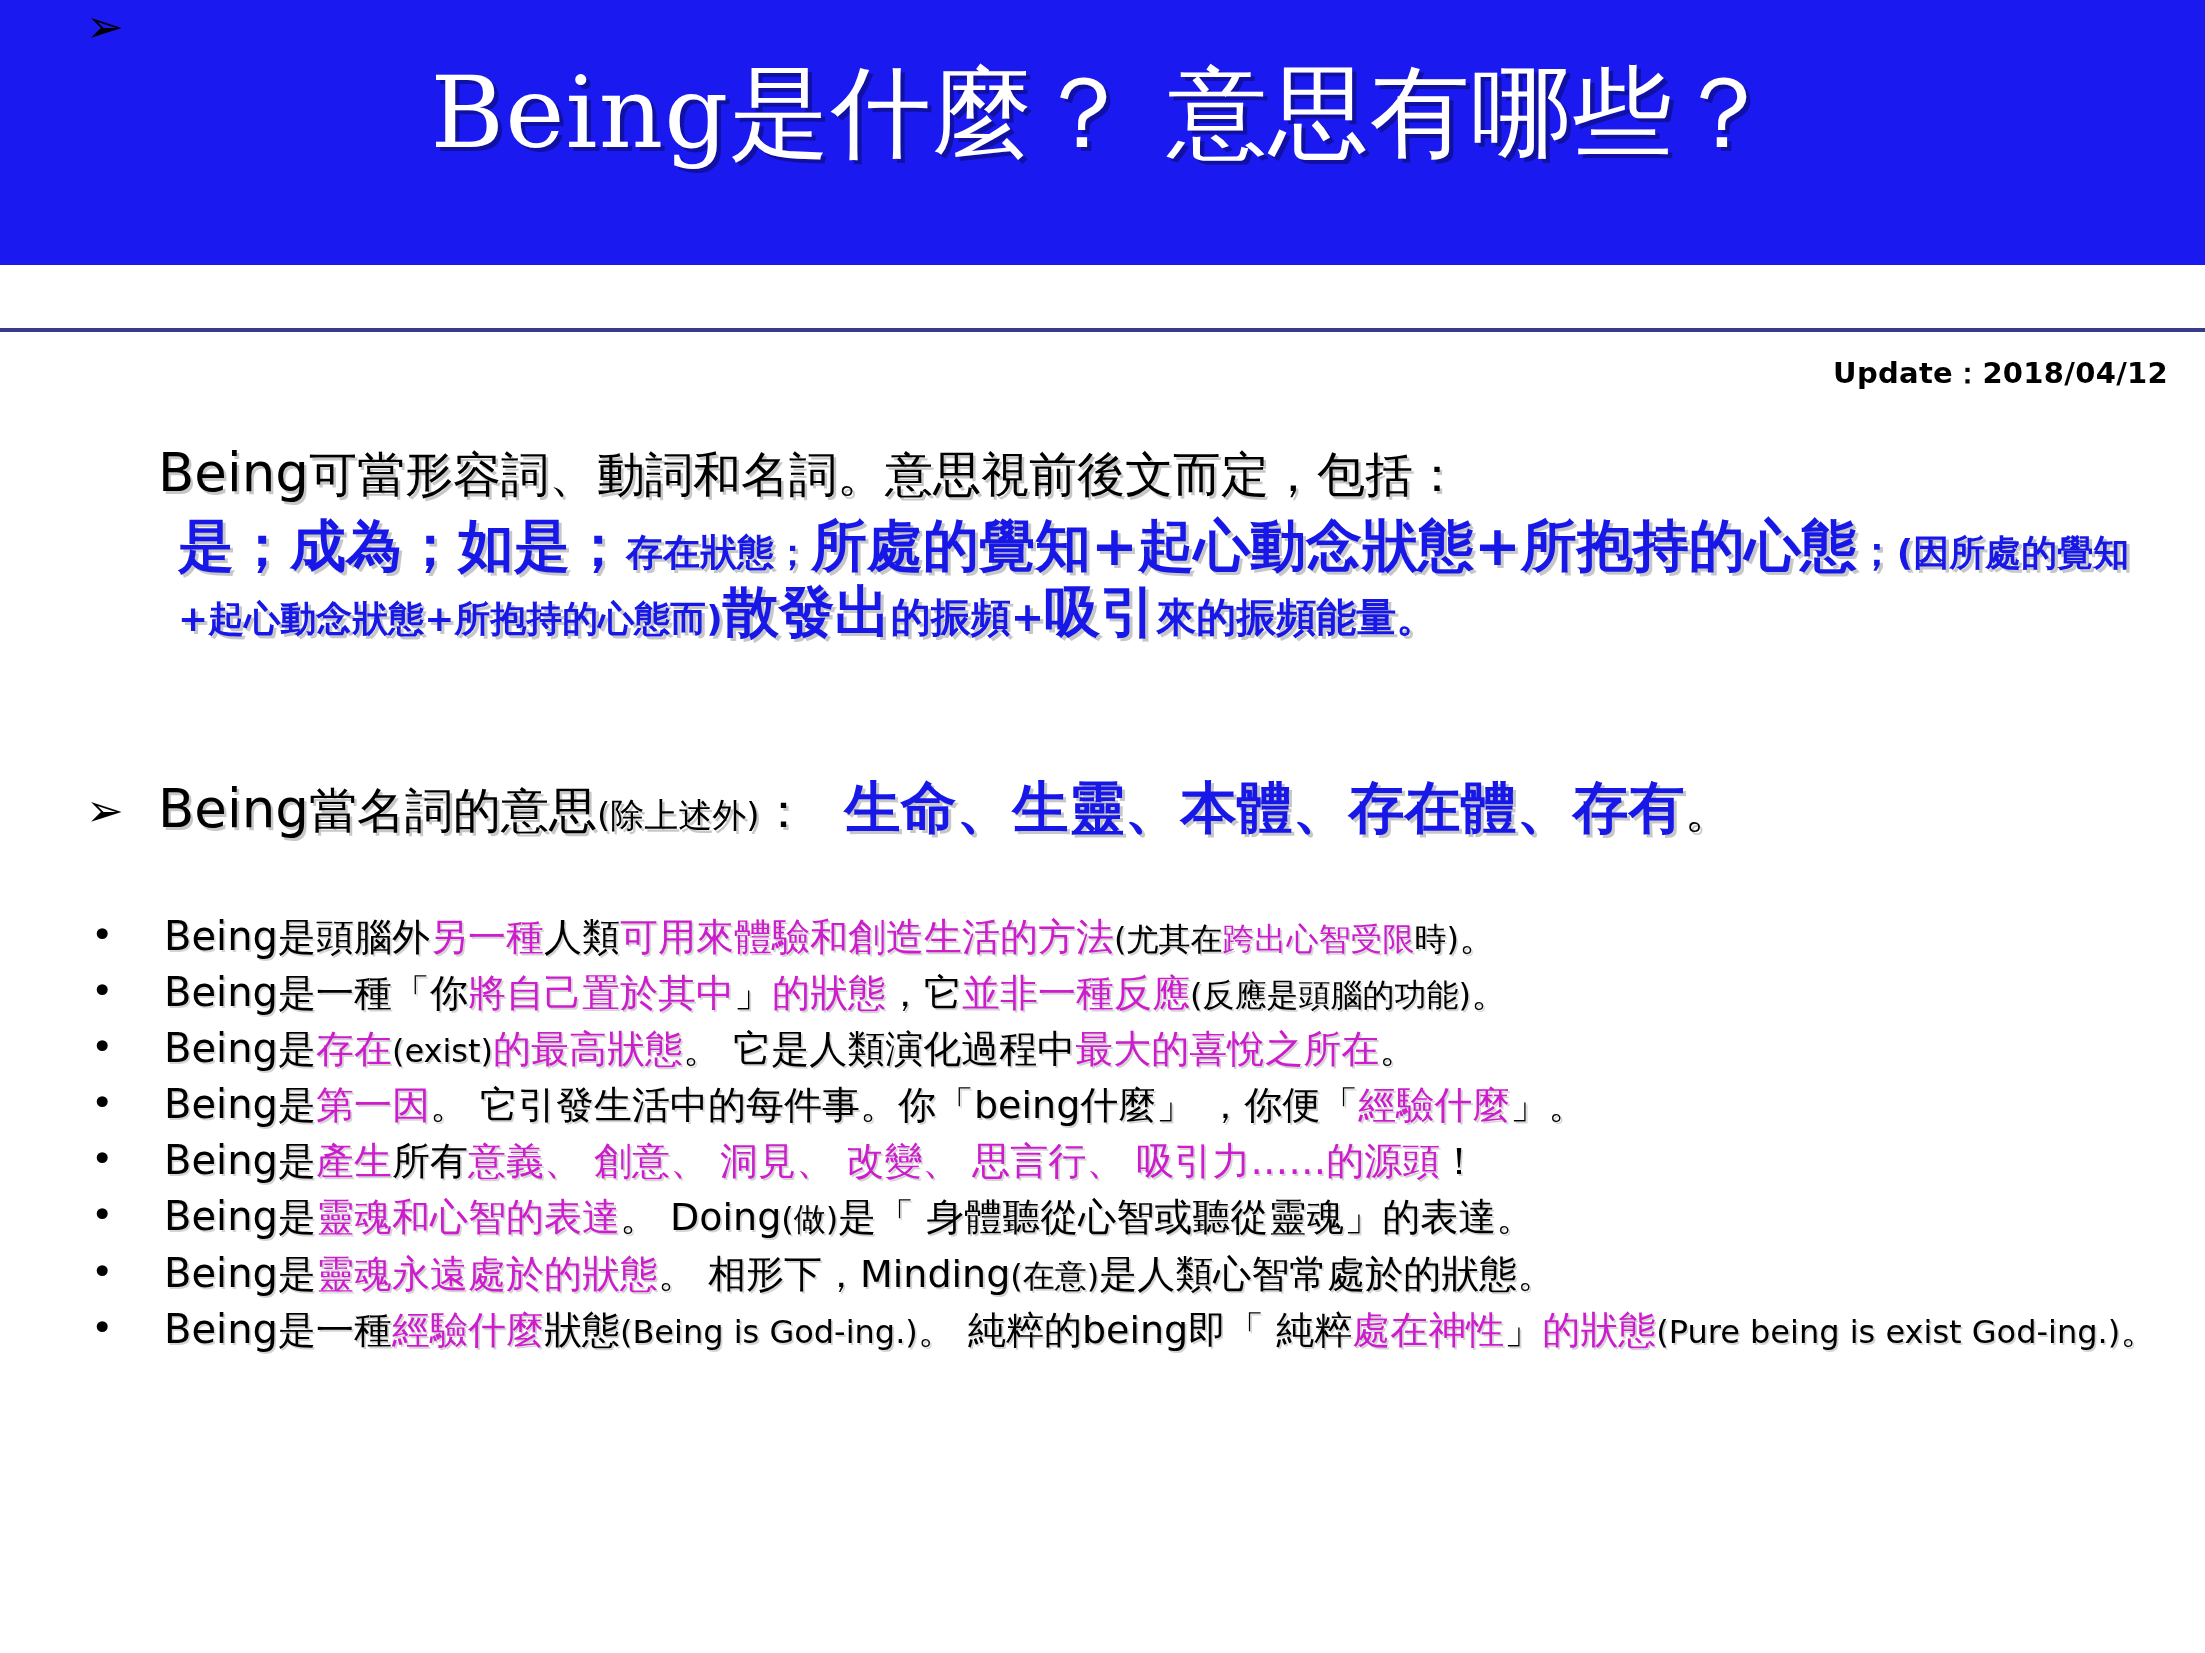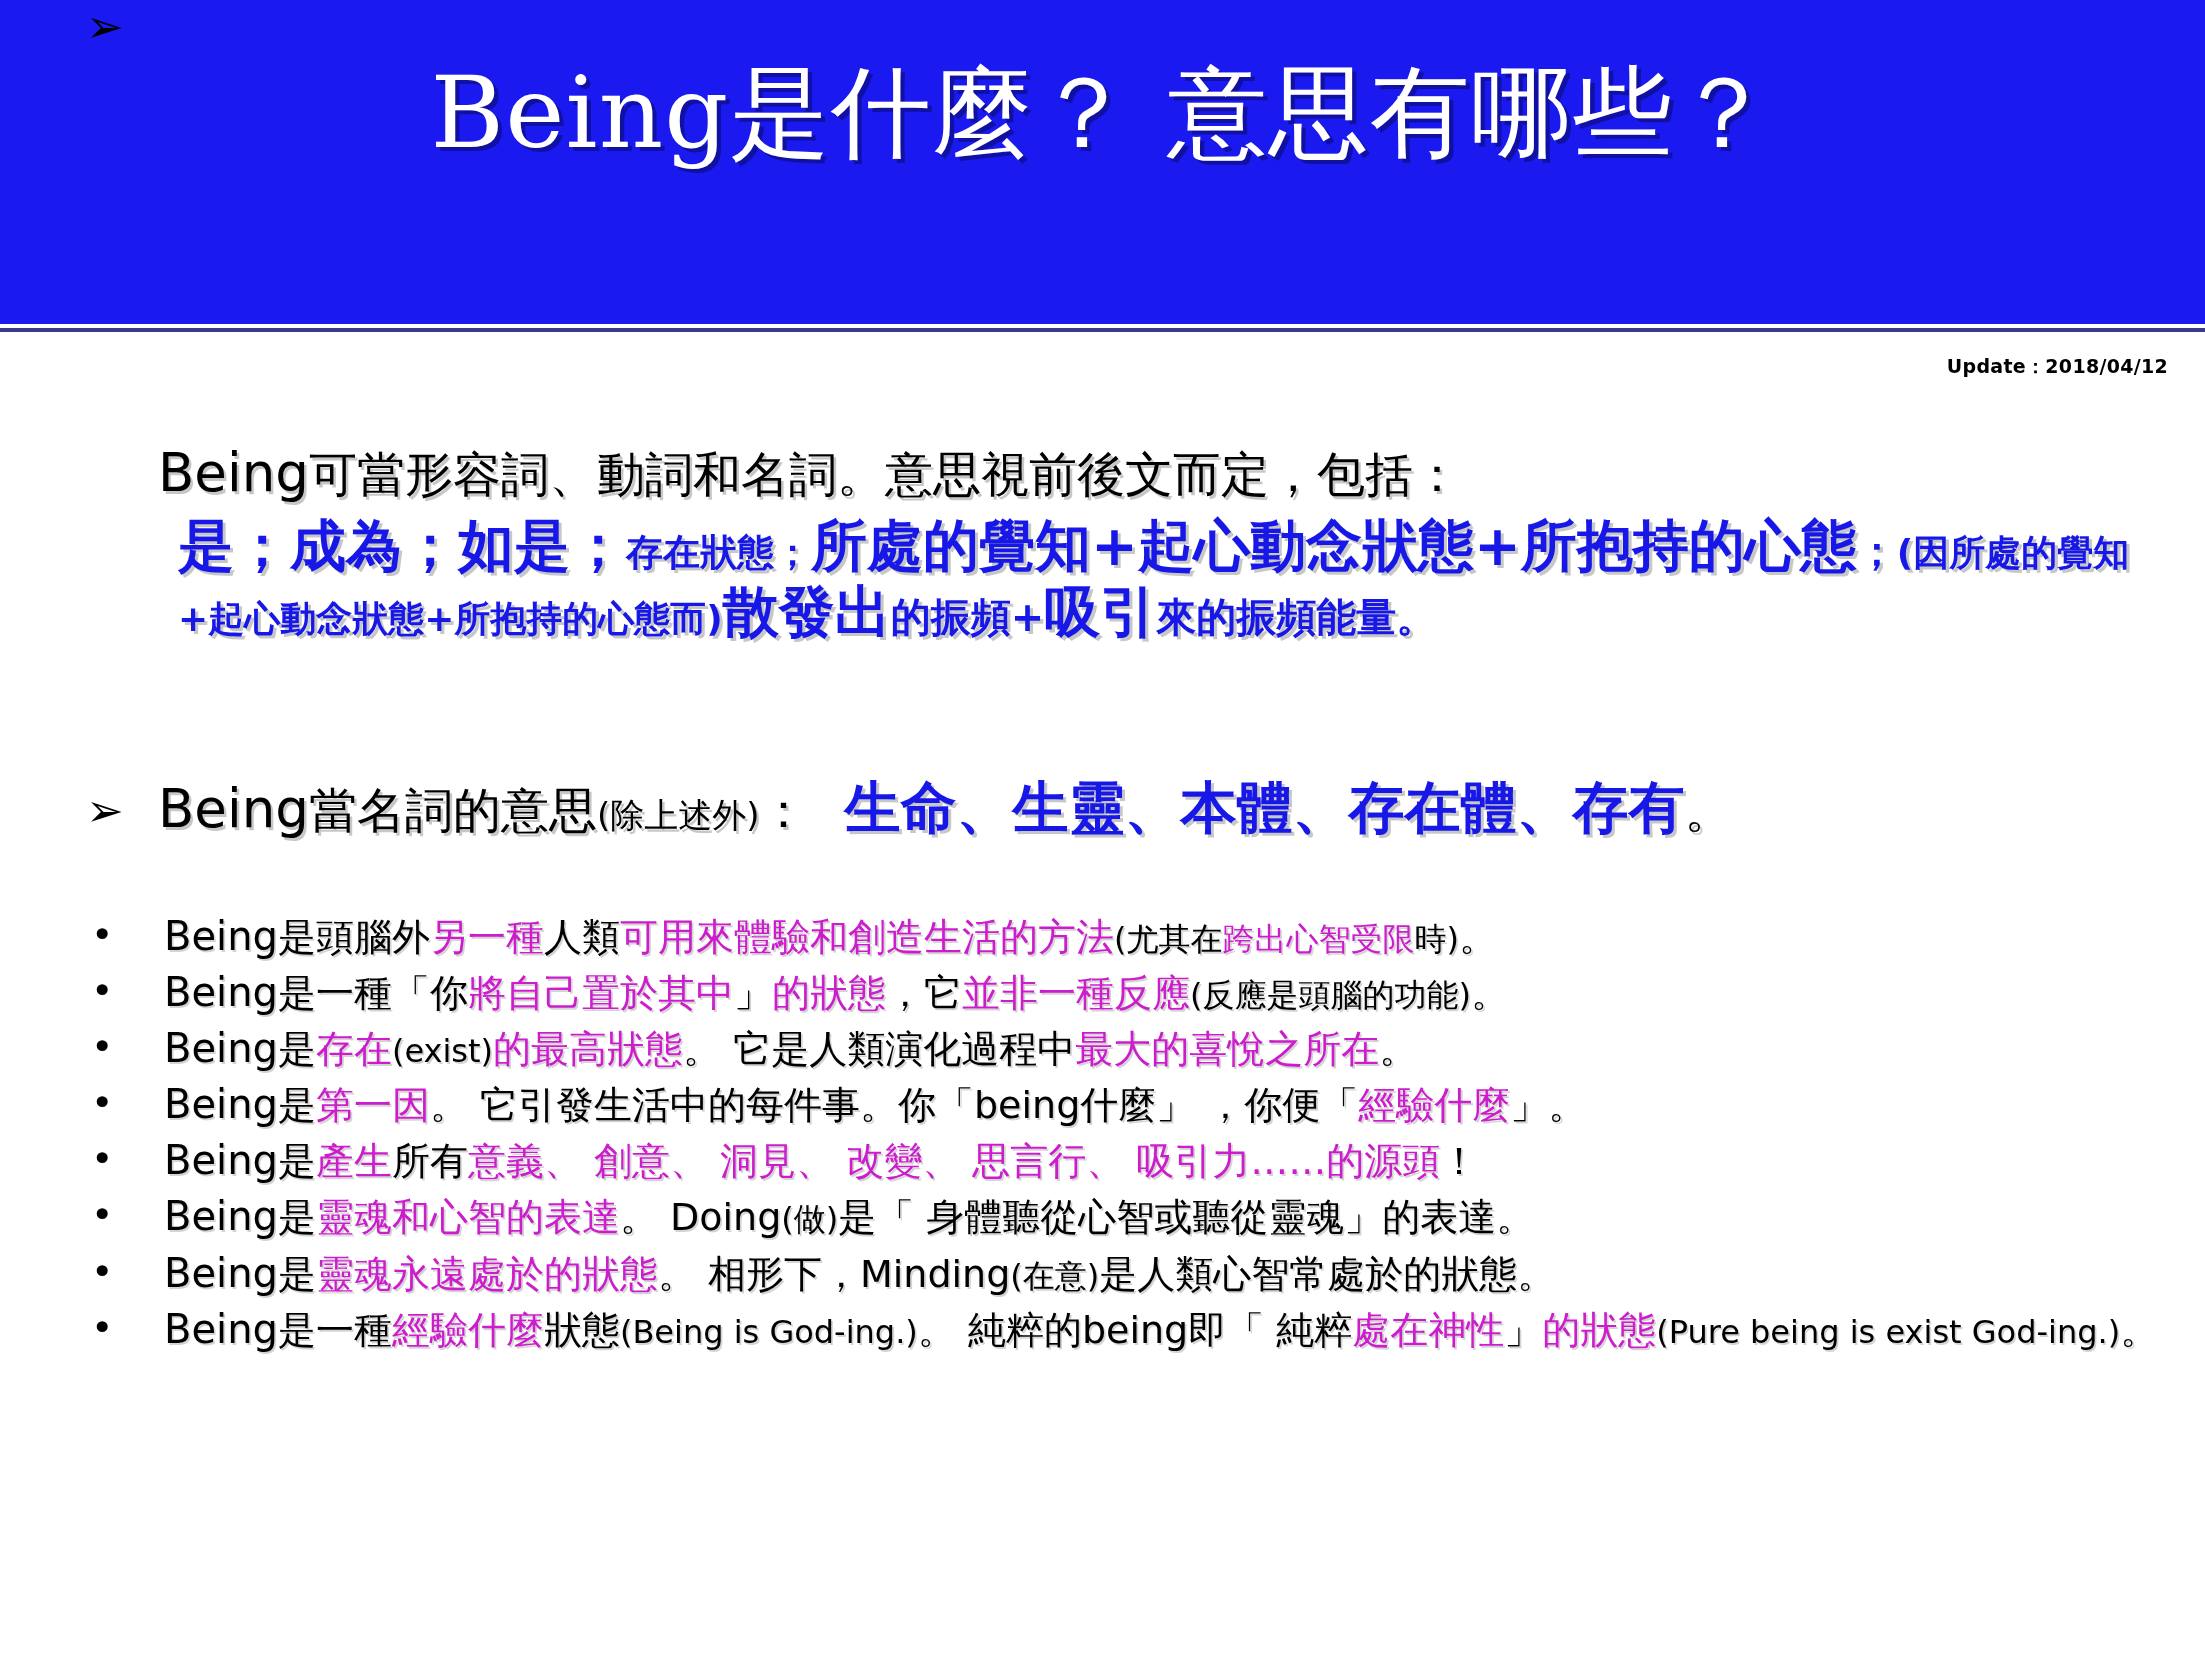"Being是什麼？ 意思有哪些？" .header { height: 324px -> 265px }
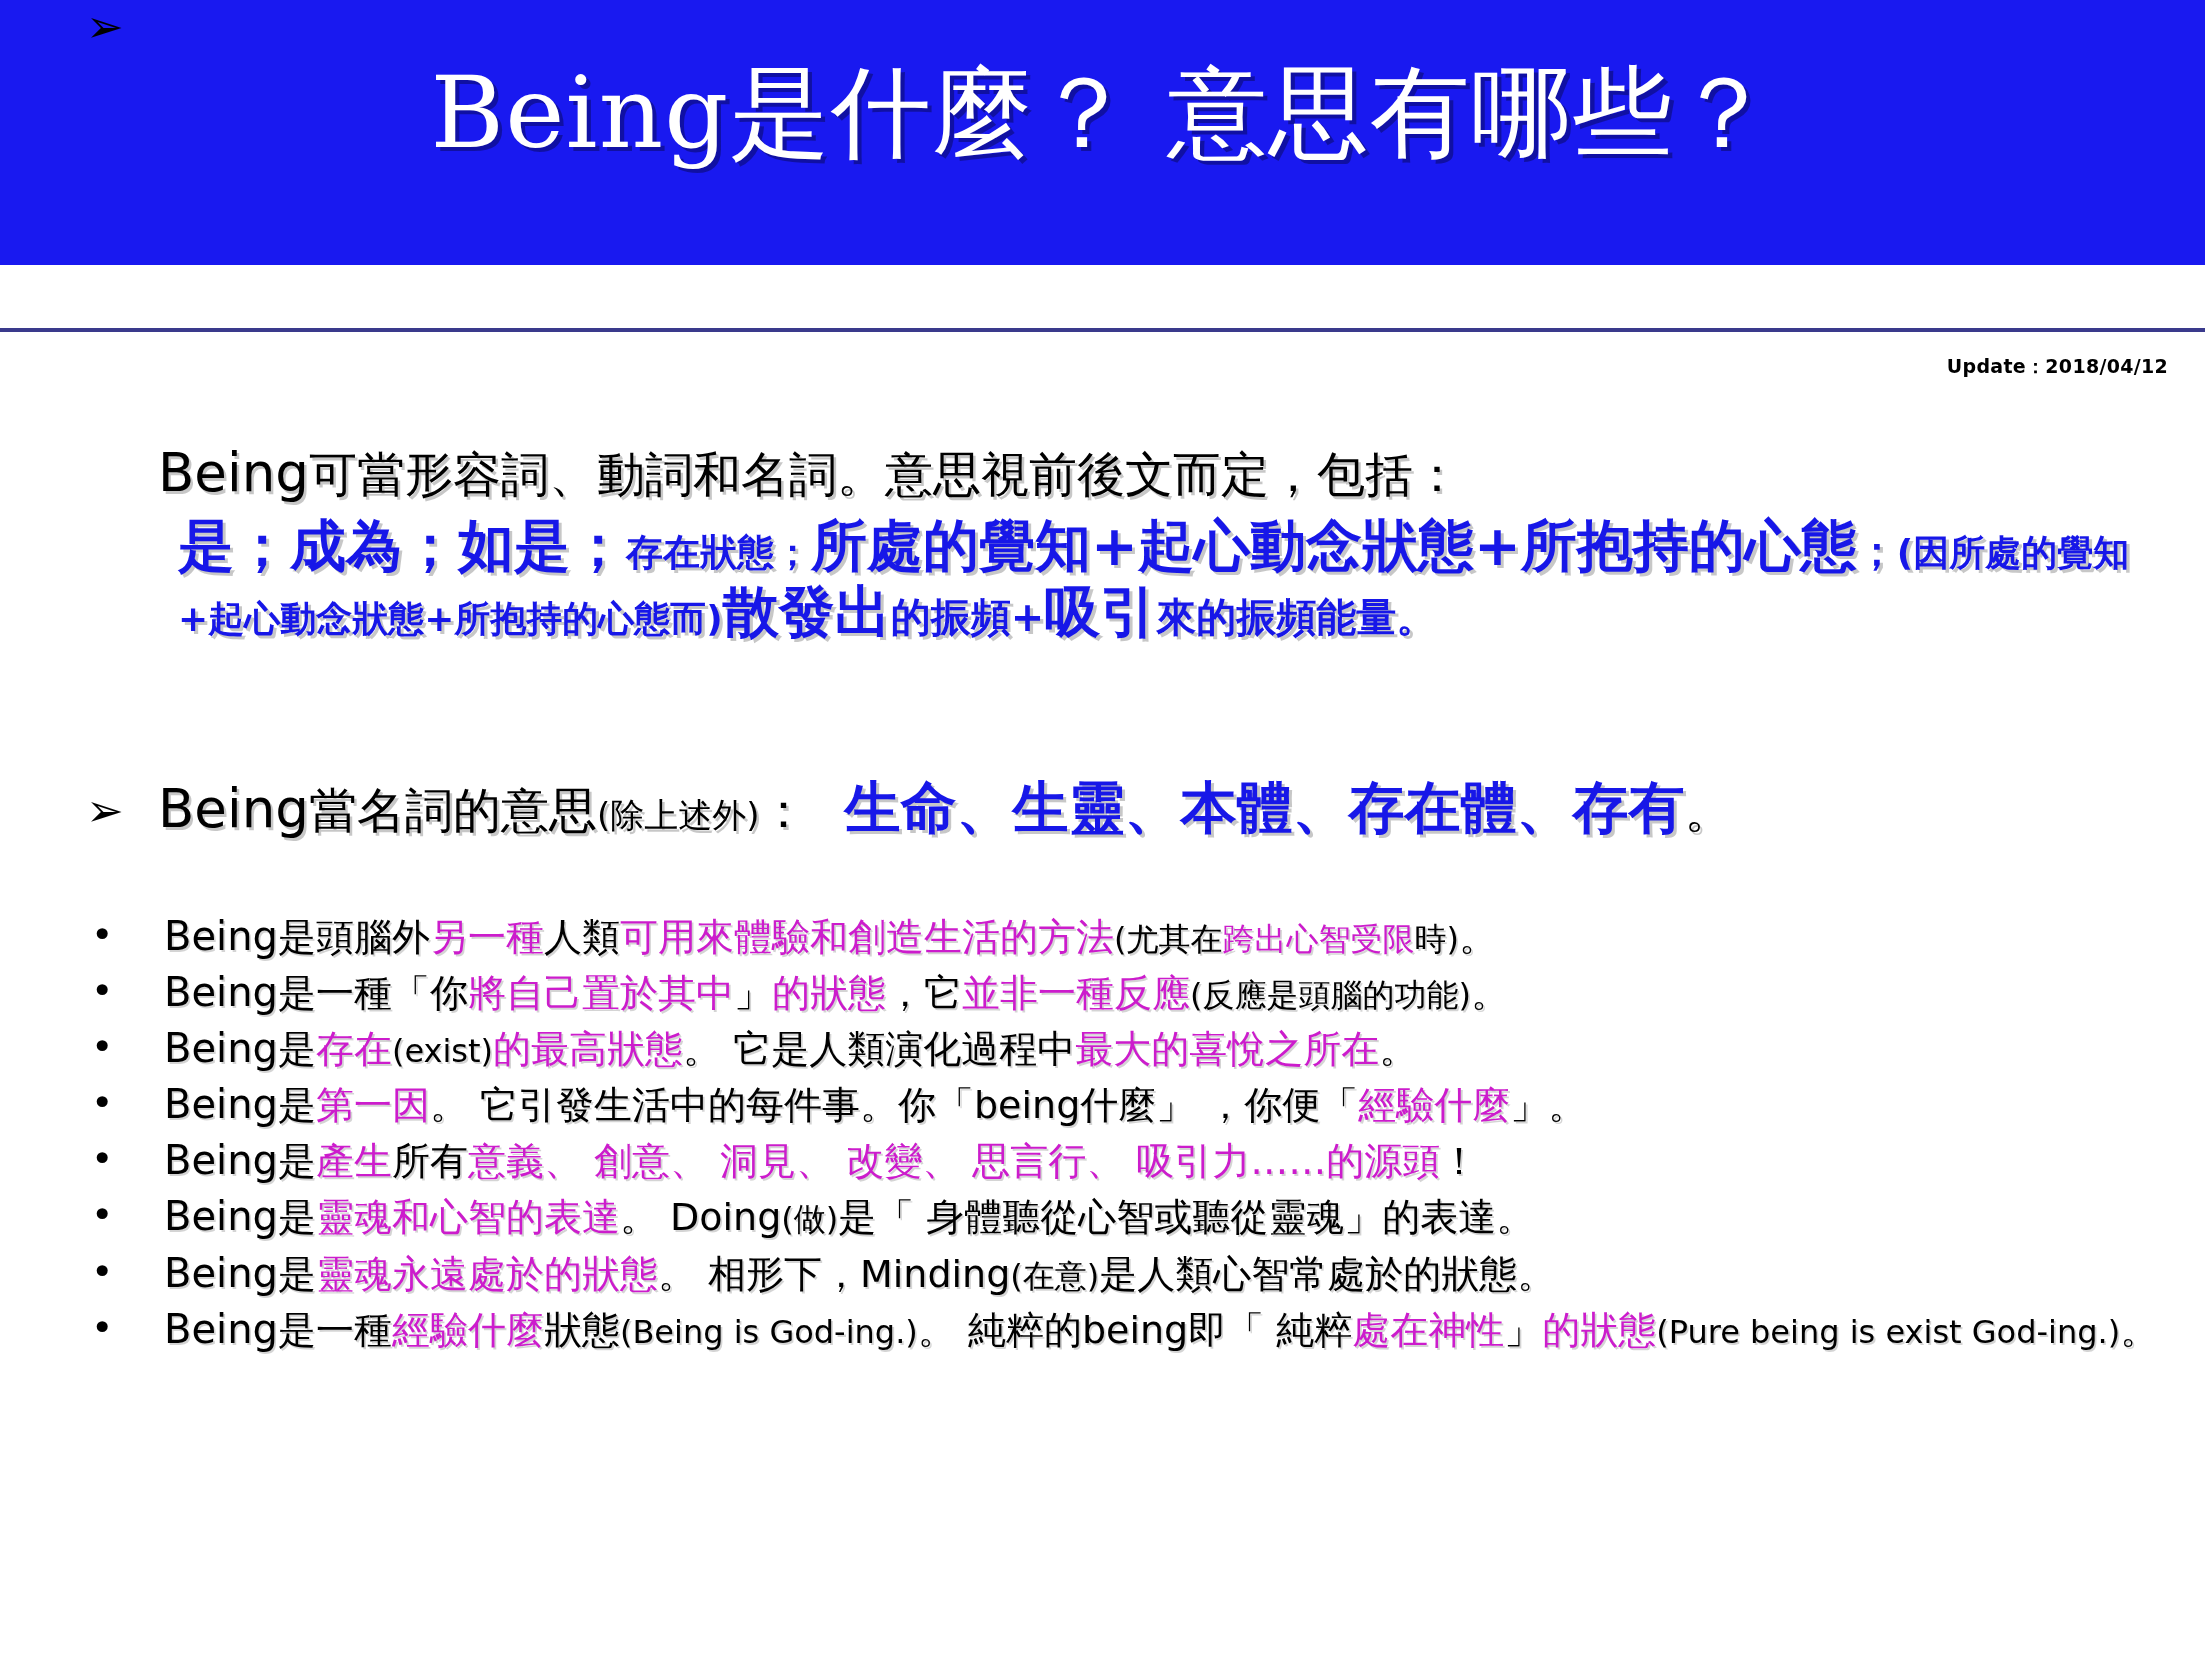"Update：2018/04/12" .update-line { font-size: 19px -> 29px }
